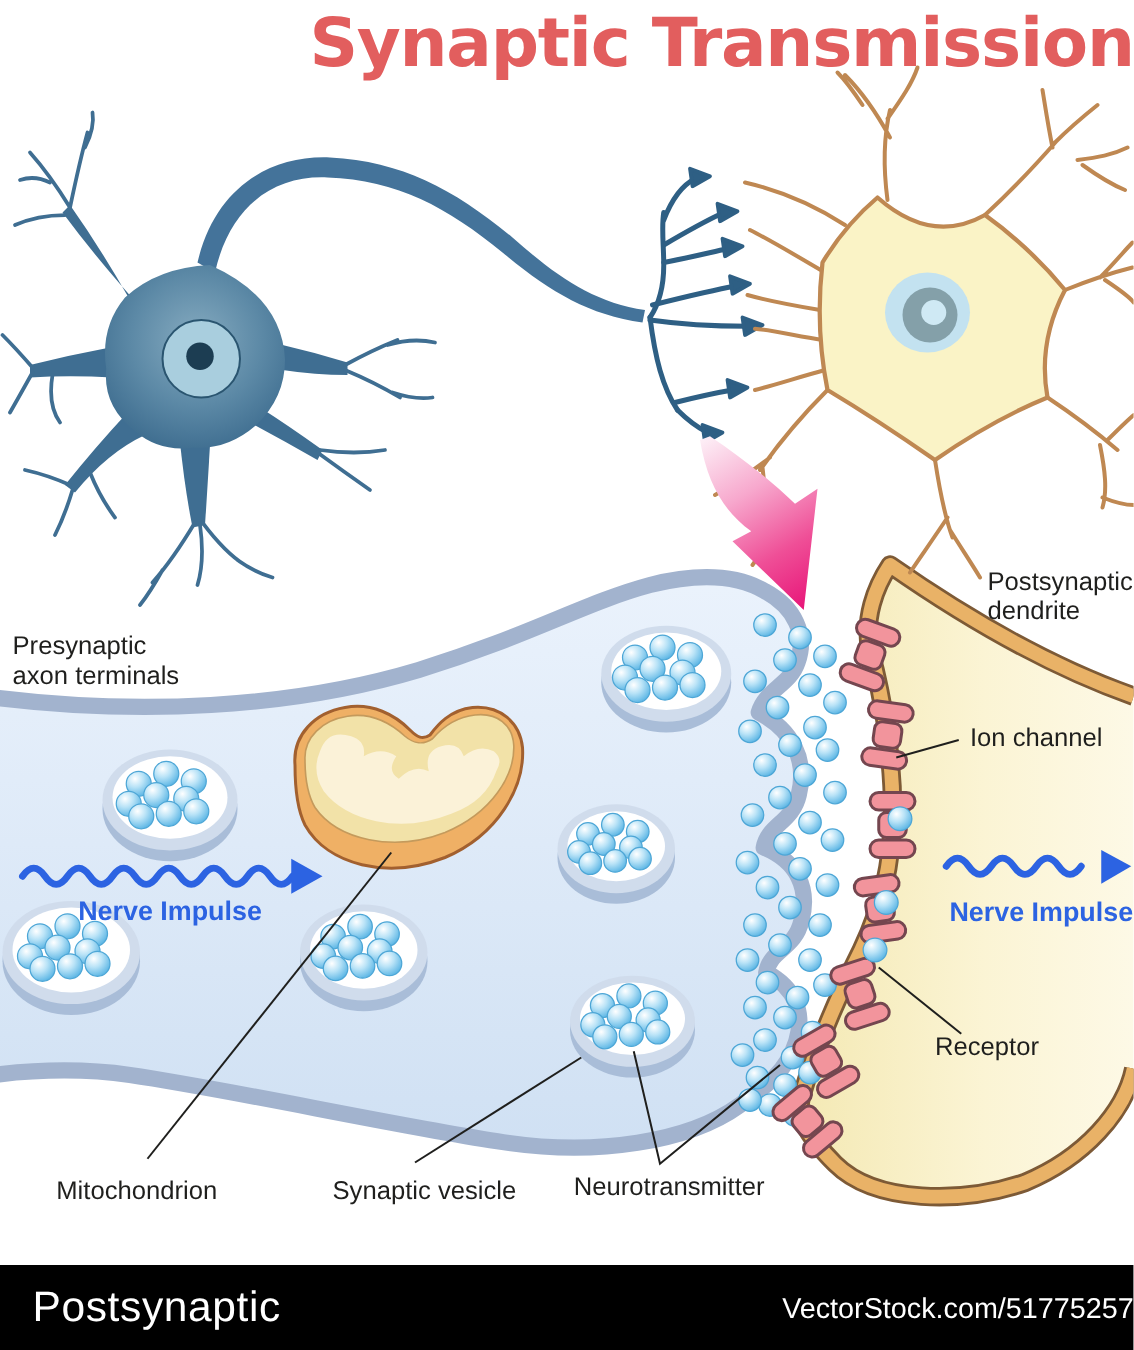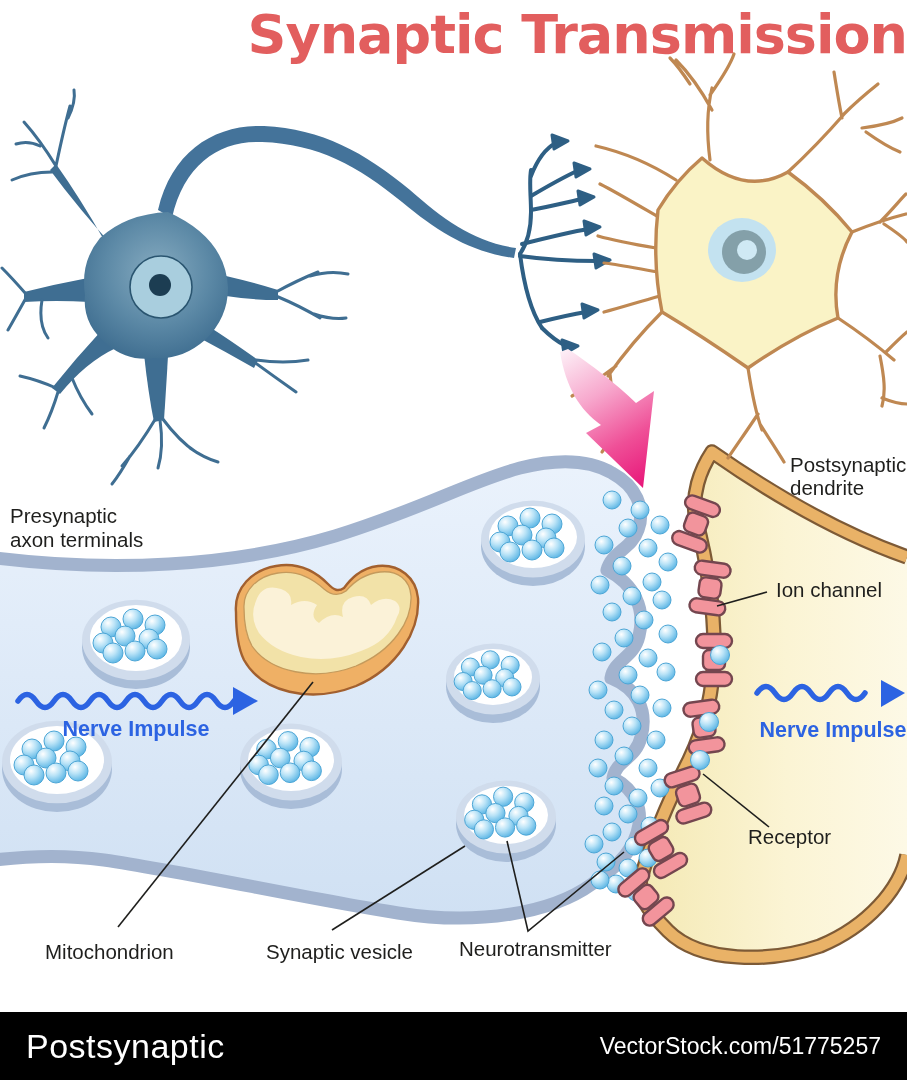"VectorStock.com/51775257" .credit { margin-right: 26px -> none }
